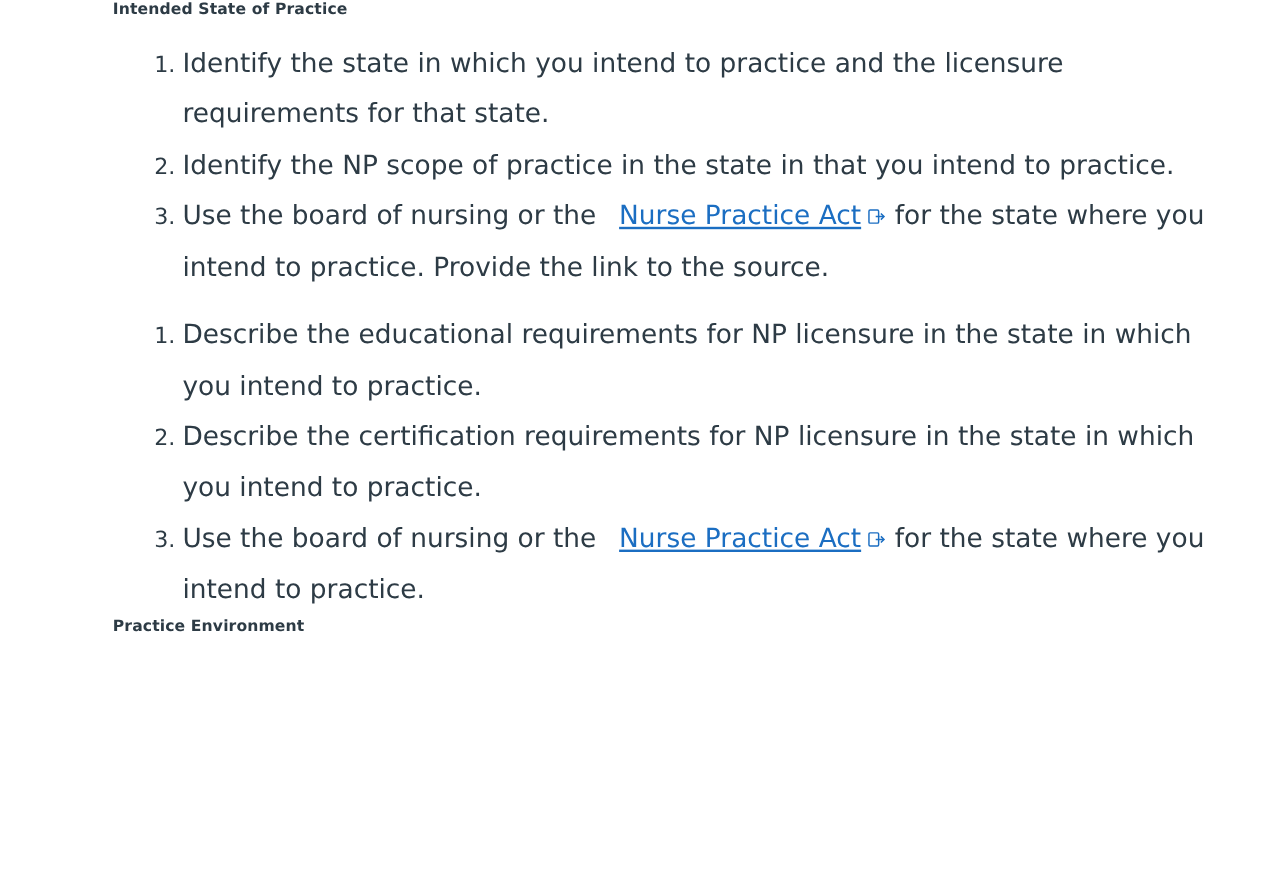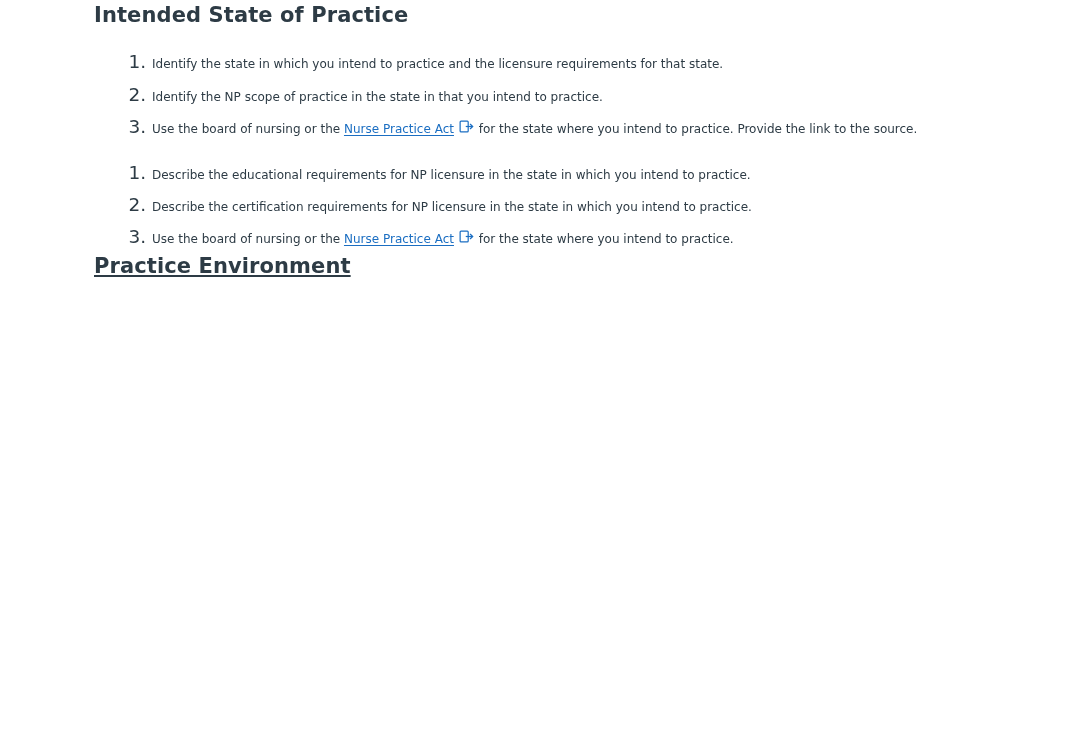"Intended State of Practice" h3.section-heading { font-size: 21px -> 13px }
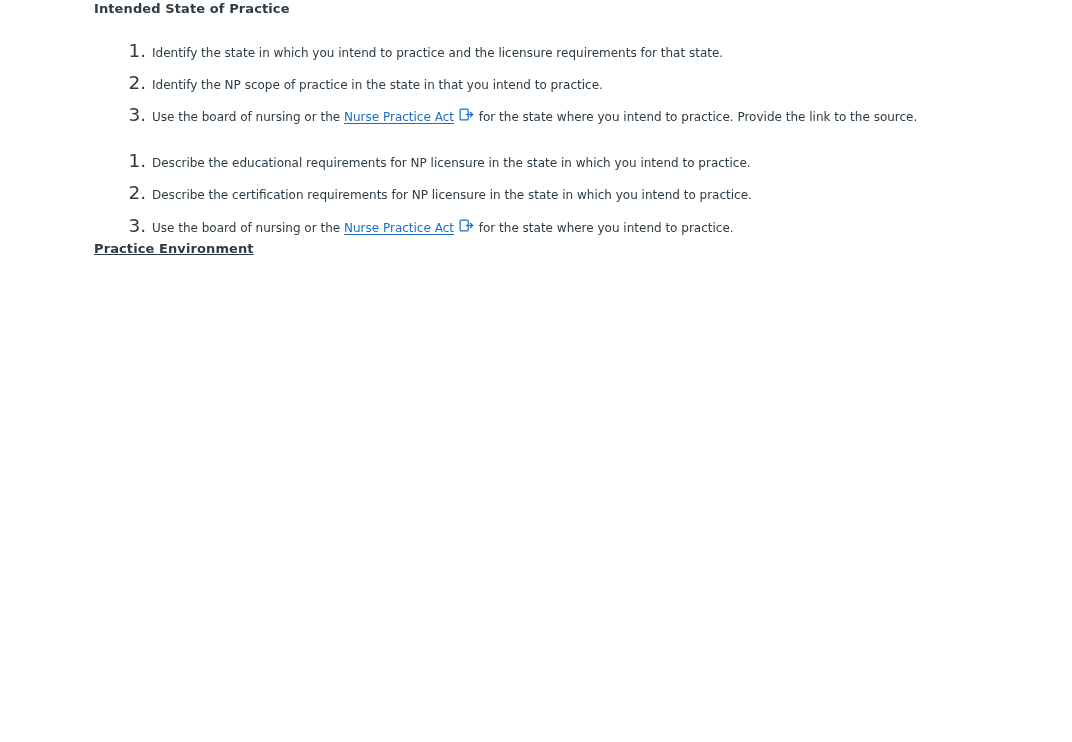"Identify the state in which" ol.req-list li { font-size: 12px -> 22px }
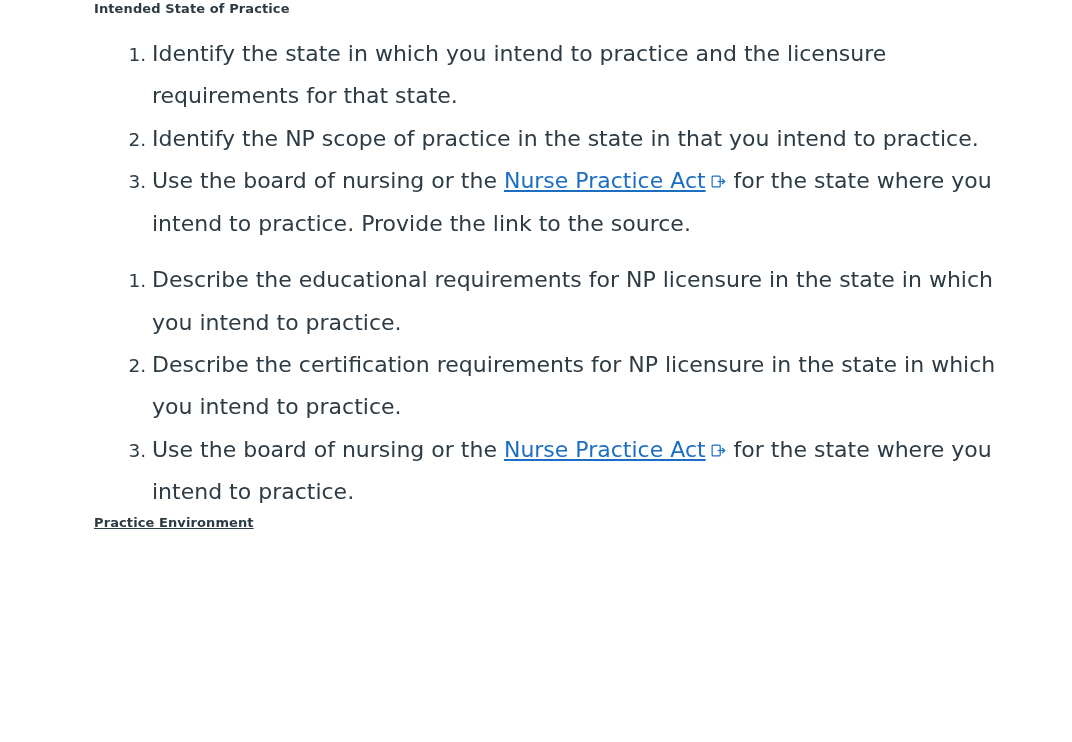"Nurse Practice Act" a.inline-link { margin-left: none -> 12px }
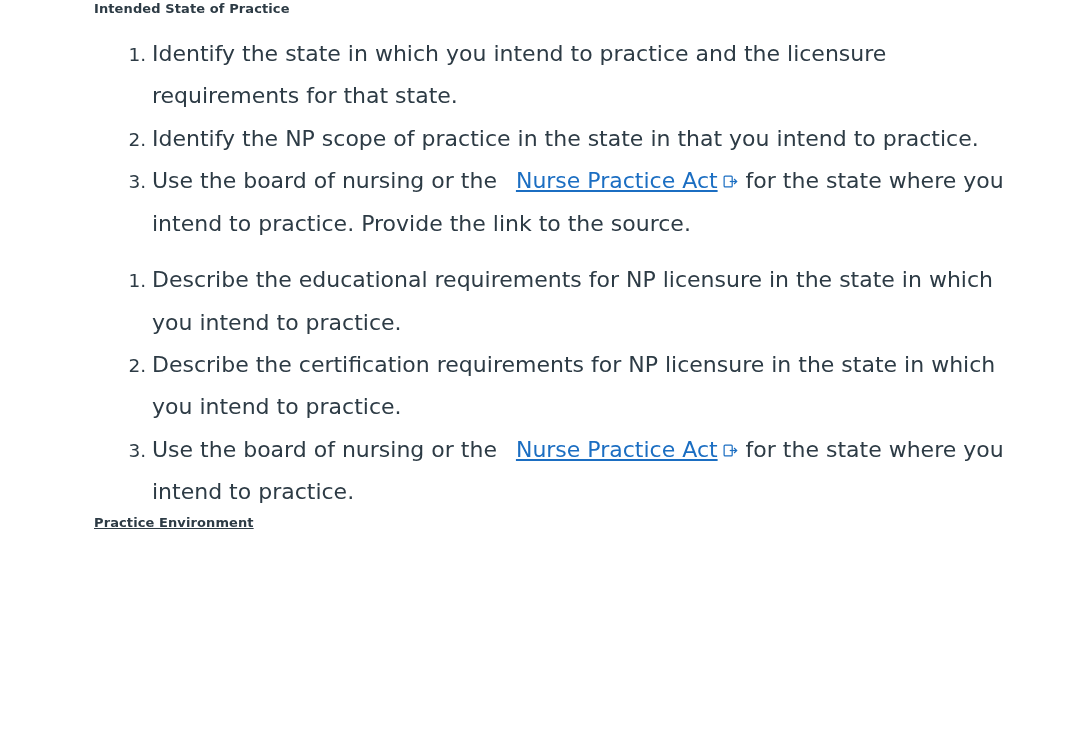"Practice Environment" .heading-3 { text-decoration: underline -> none }
